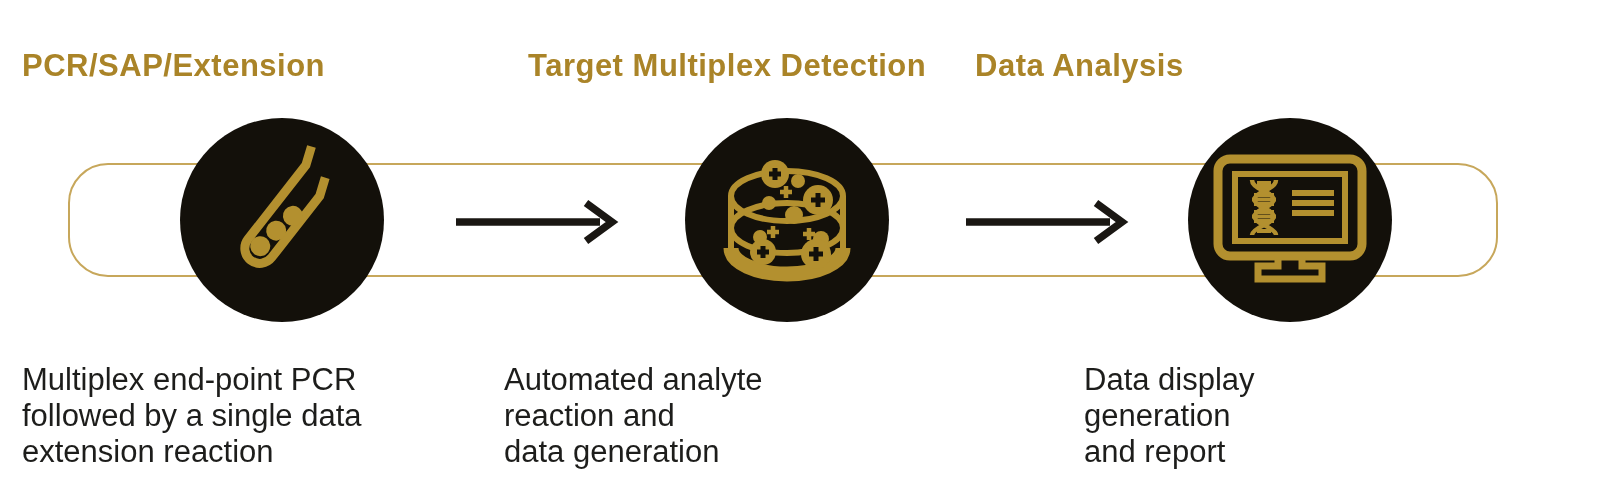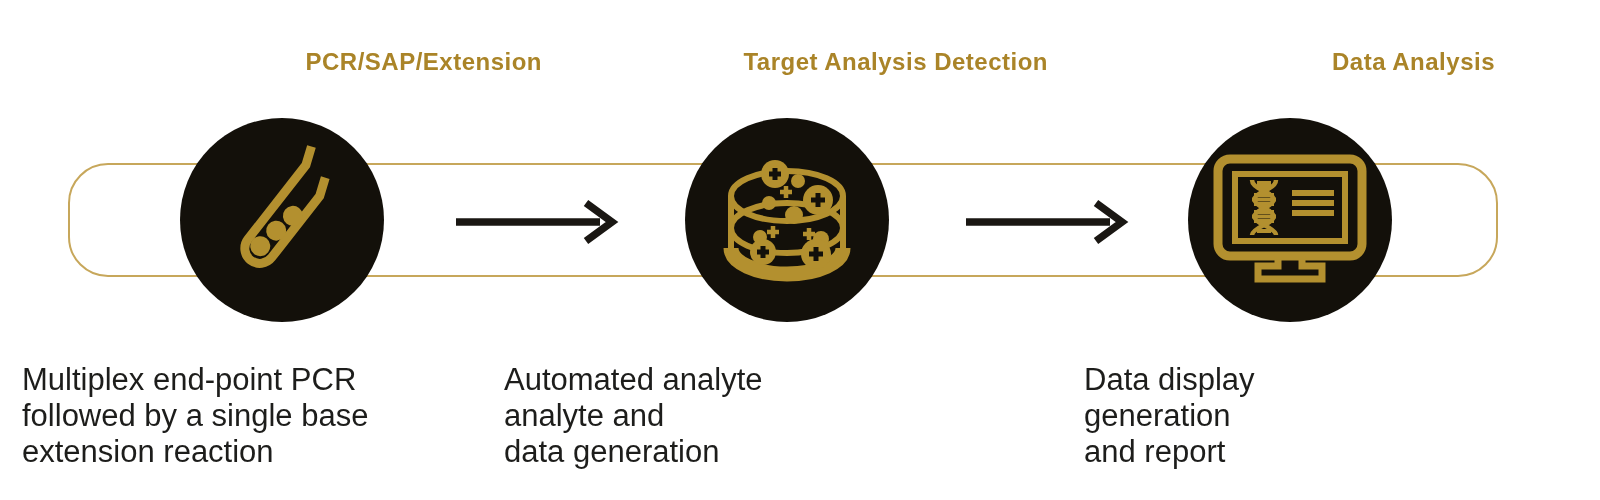"PCR/SAP/Extension" .stage-title { font-size: 24px -> 31px; text-align: right -> left }
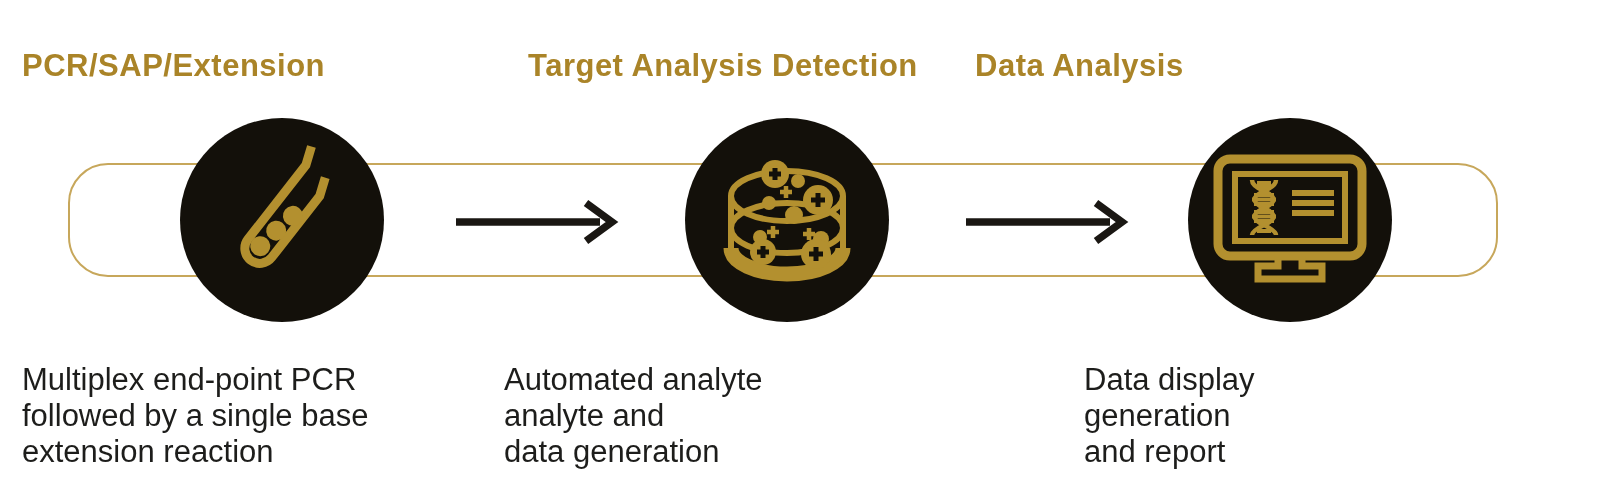"Target Analysis Detection" div.stage-title { text: Analysis -> Multiplex }
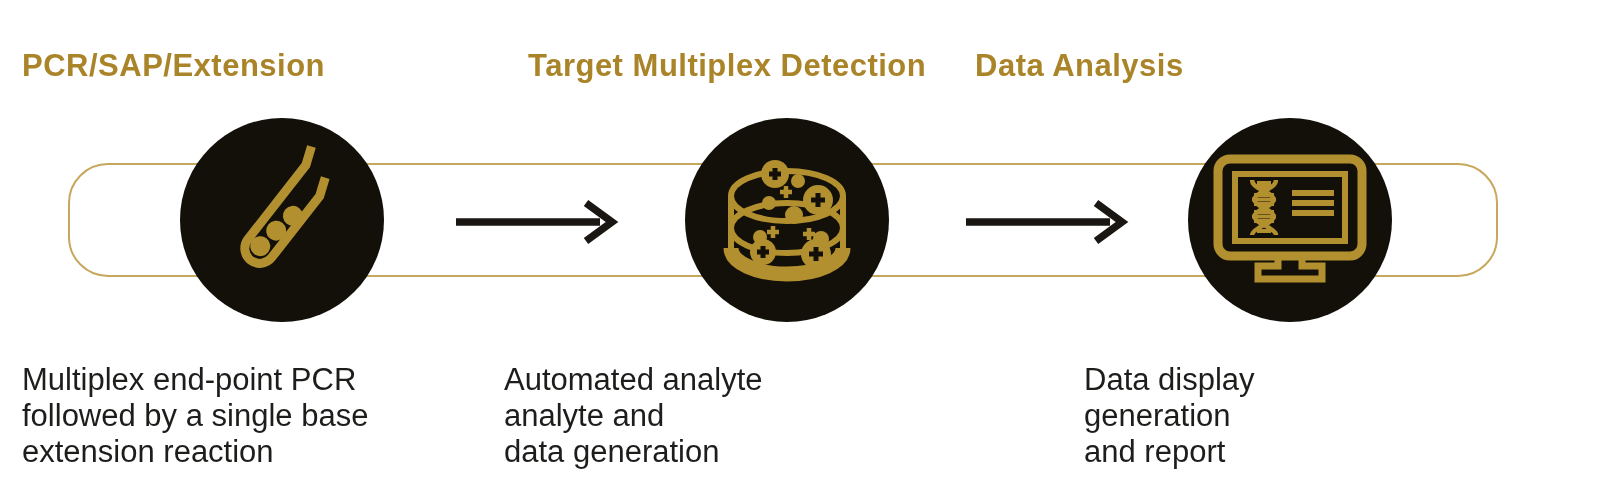"followed by a single base" div { text: base -> data }
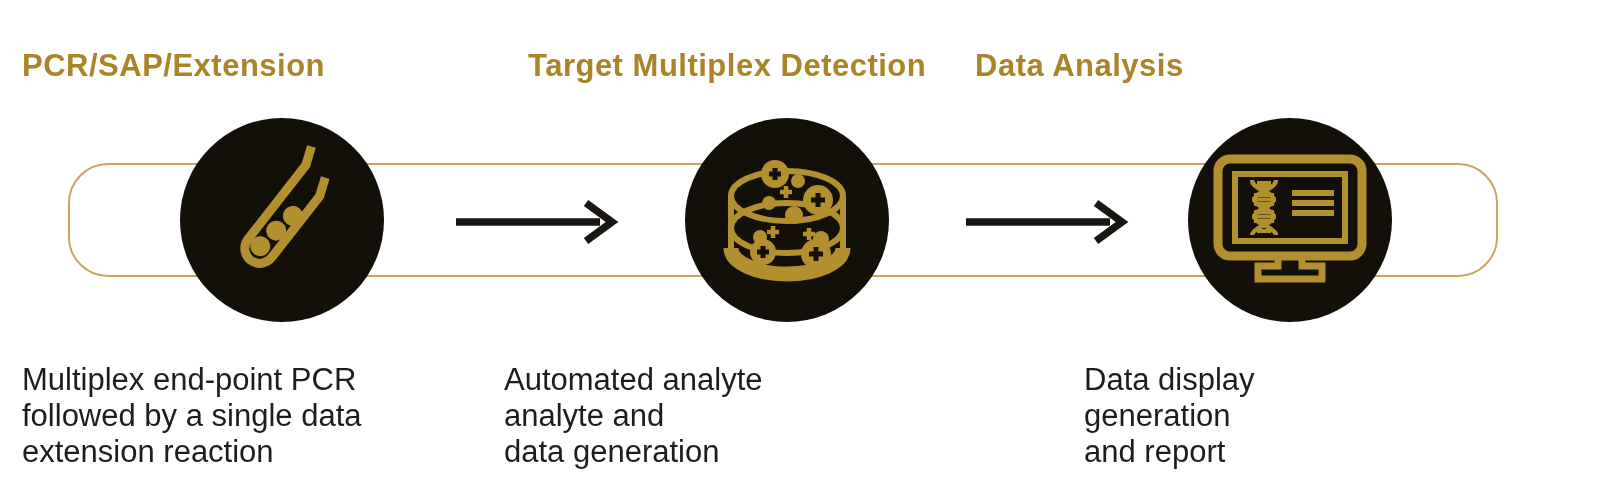"analyte and" div { text: analyte -> reaction }
